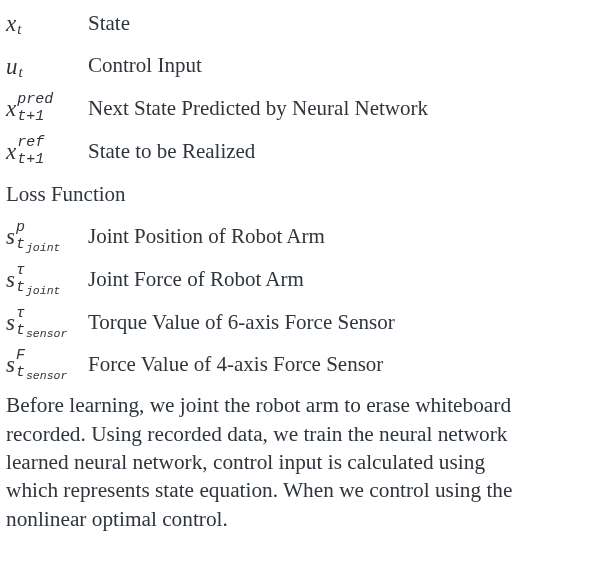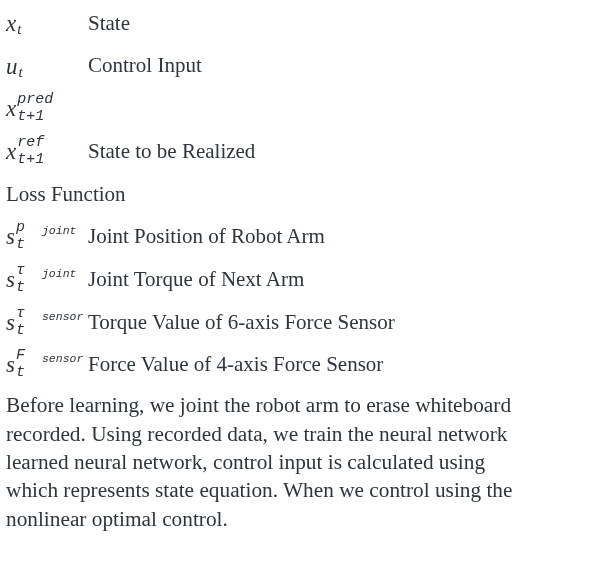"Next State Predicted by Neural" span.desc { html: none -> <span>Next State Predicted by Neural Network</span> }
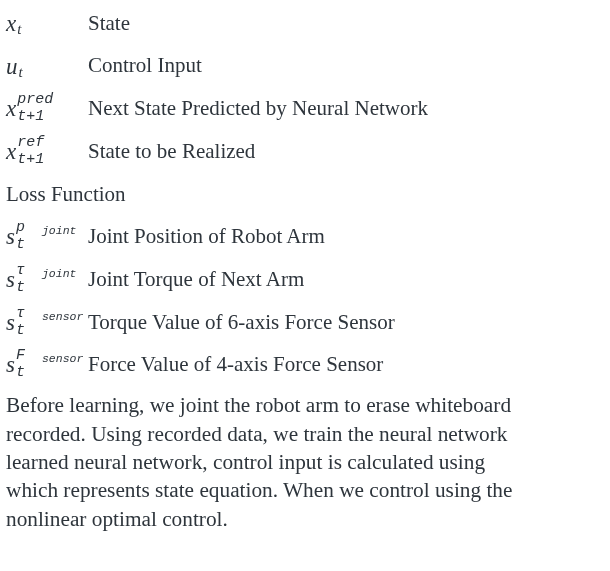"joint" .supsub { margin-left: 17px -> 1px; top: 3px -> 20px }
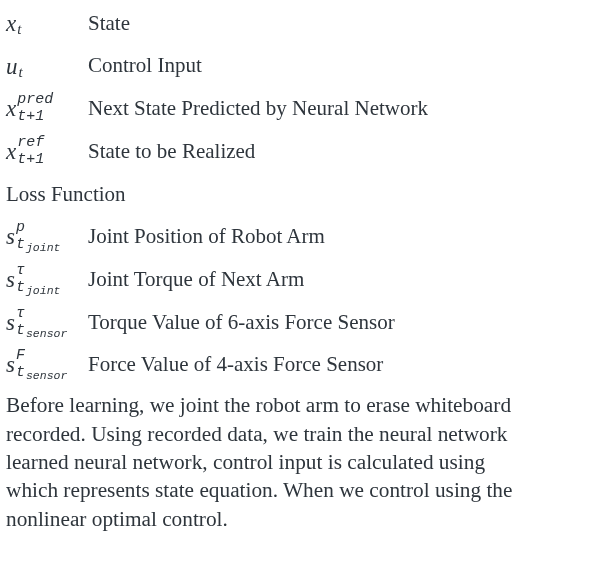"Joint Torque of Next Arm" span.desc { text: Torque of Next -> Force of Robot }
